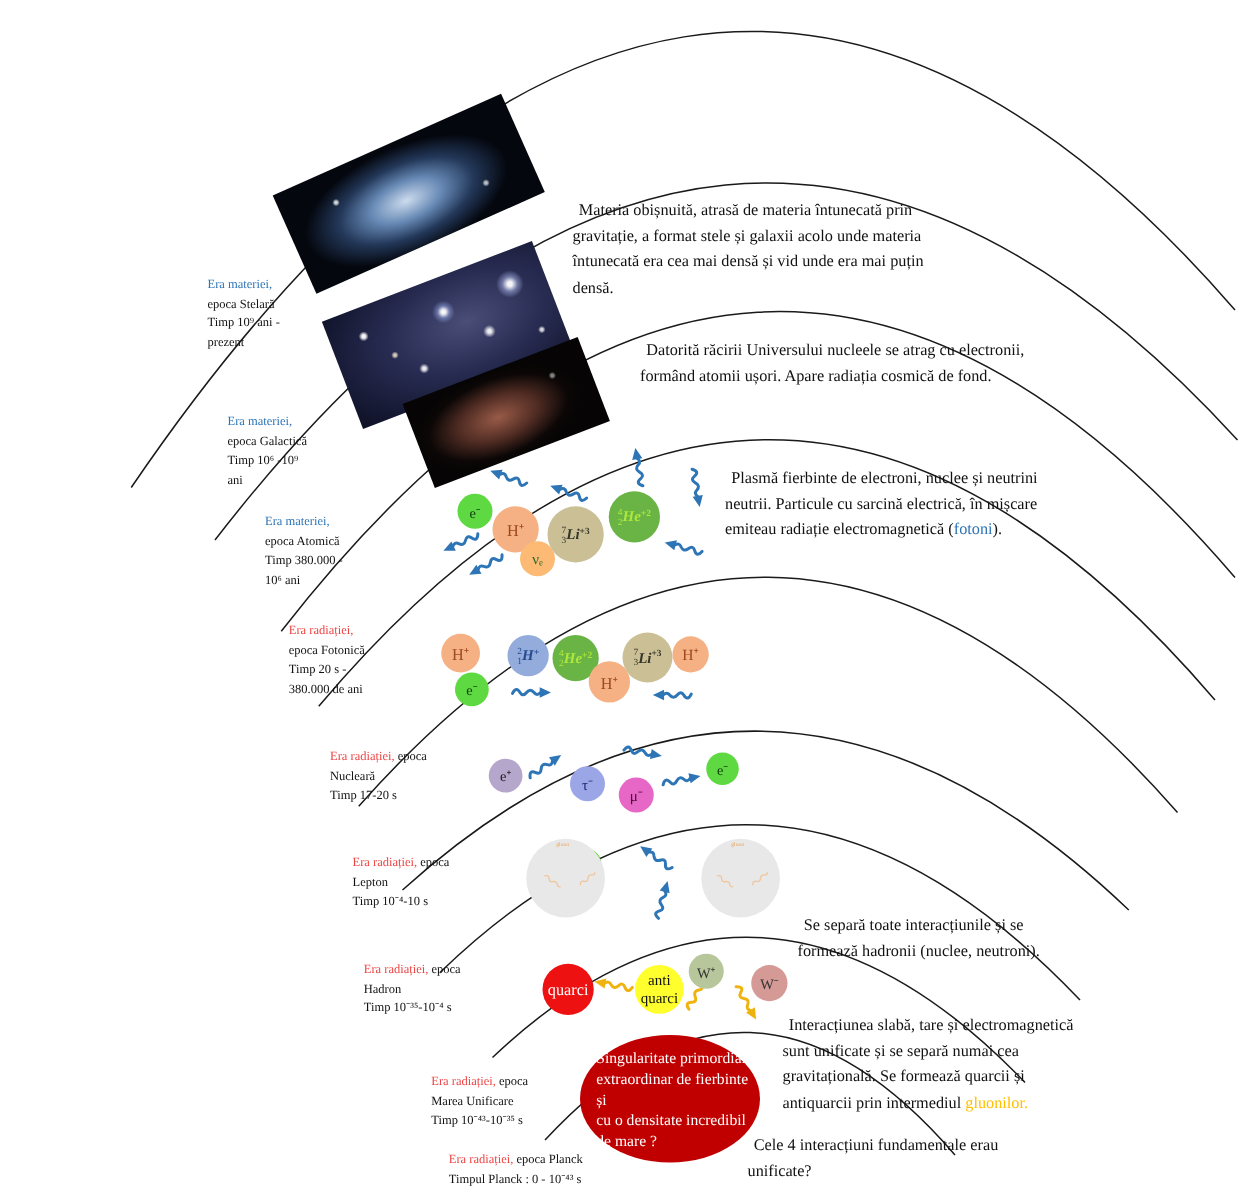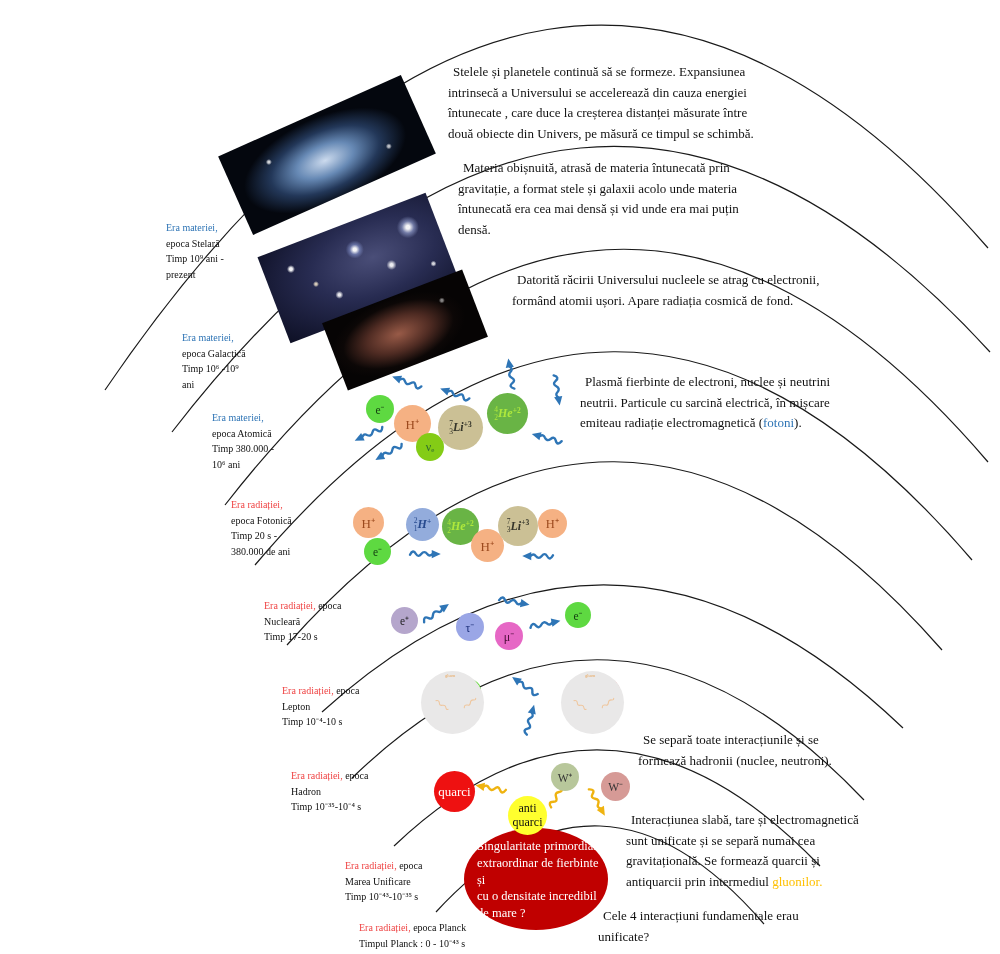"Stelele și planetele continuă să" div.desc { html: <div>Stelele și planetele continuă să se formeze. Expansiunea intrinsecă a Universului se accelerează din cauza energiei întunecate , care duce la creșterea distanței măsurate între două obiecte din Univers, pe măsură ce timpul se schimbă.</div> -> none }
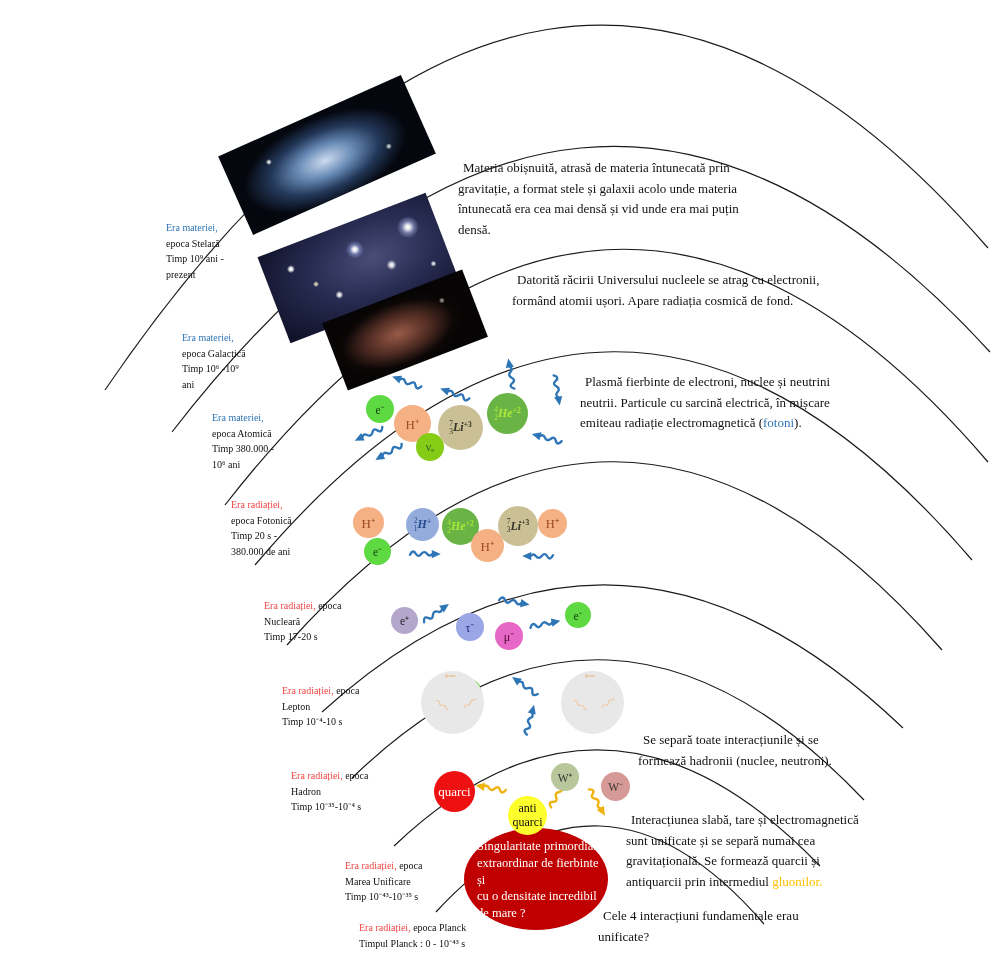"νₑ" .c-pgreen { background: #84cc16 -> #fdba74 }
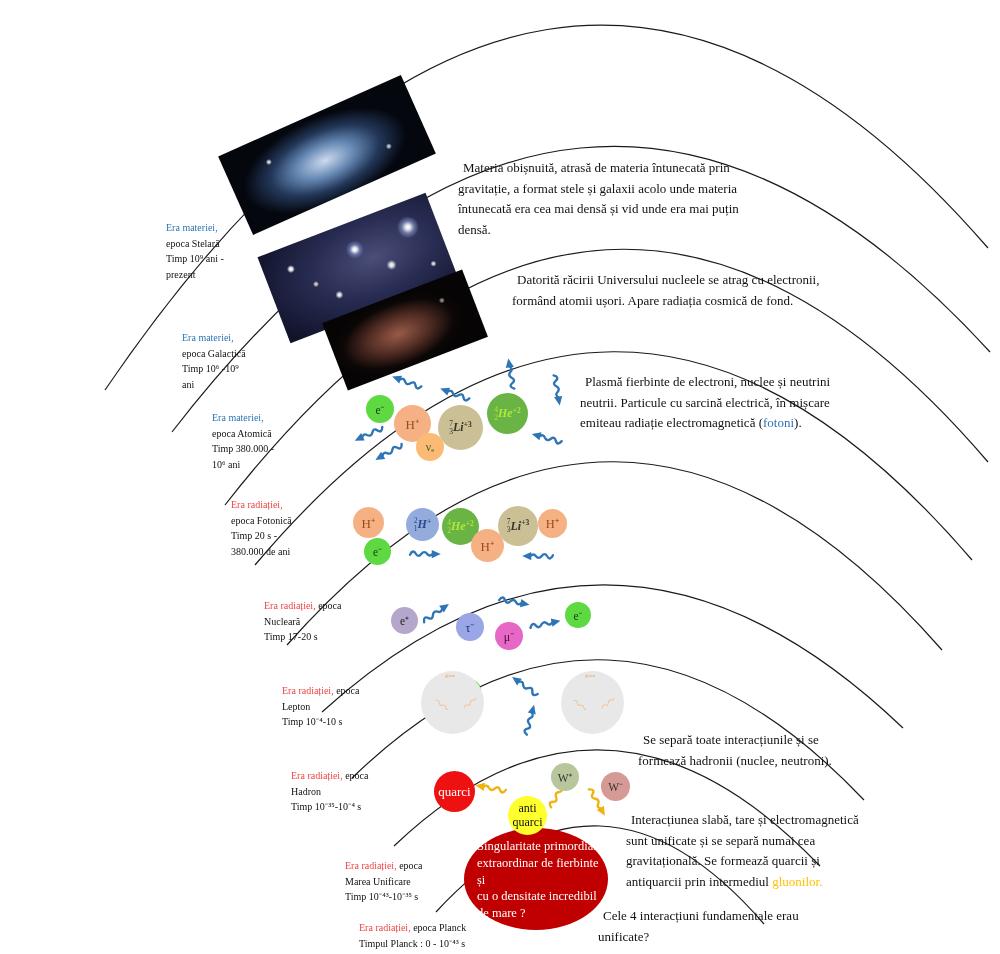"anti" .c-yellow { margin-top: 24px -> none }
